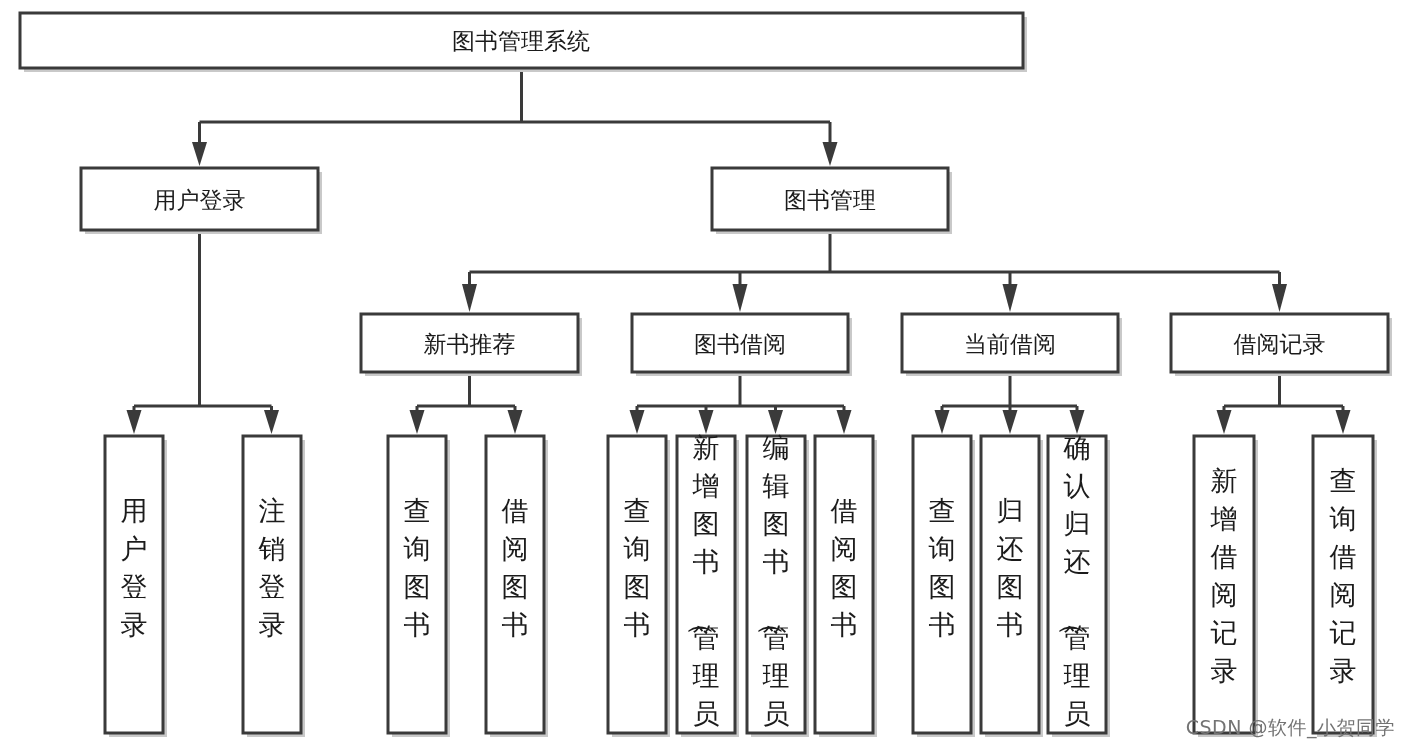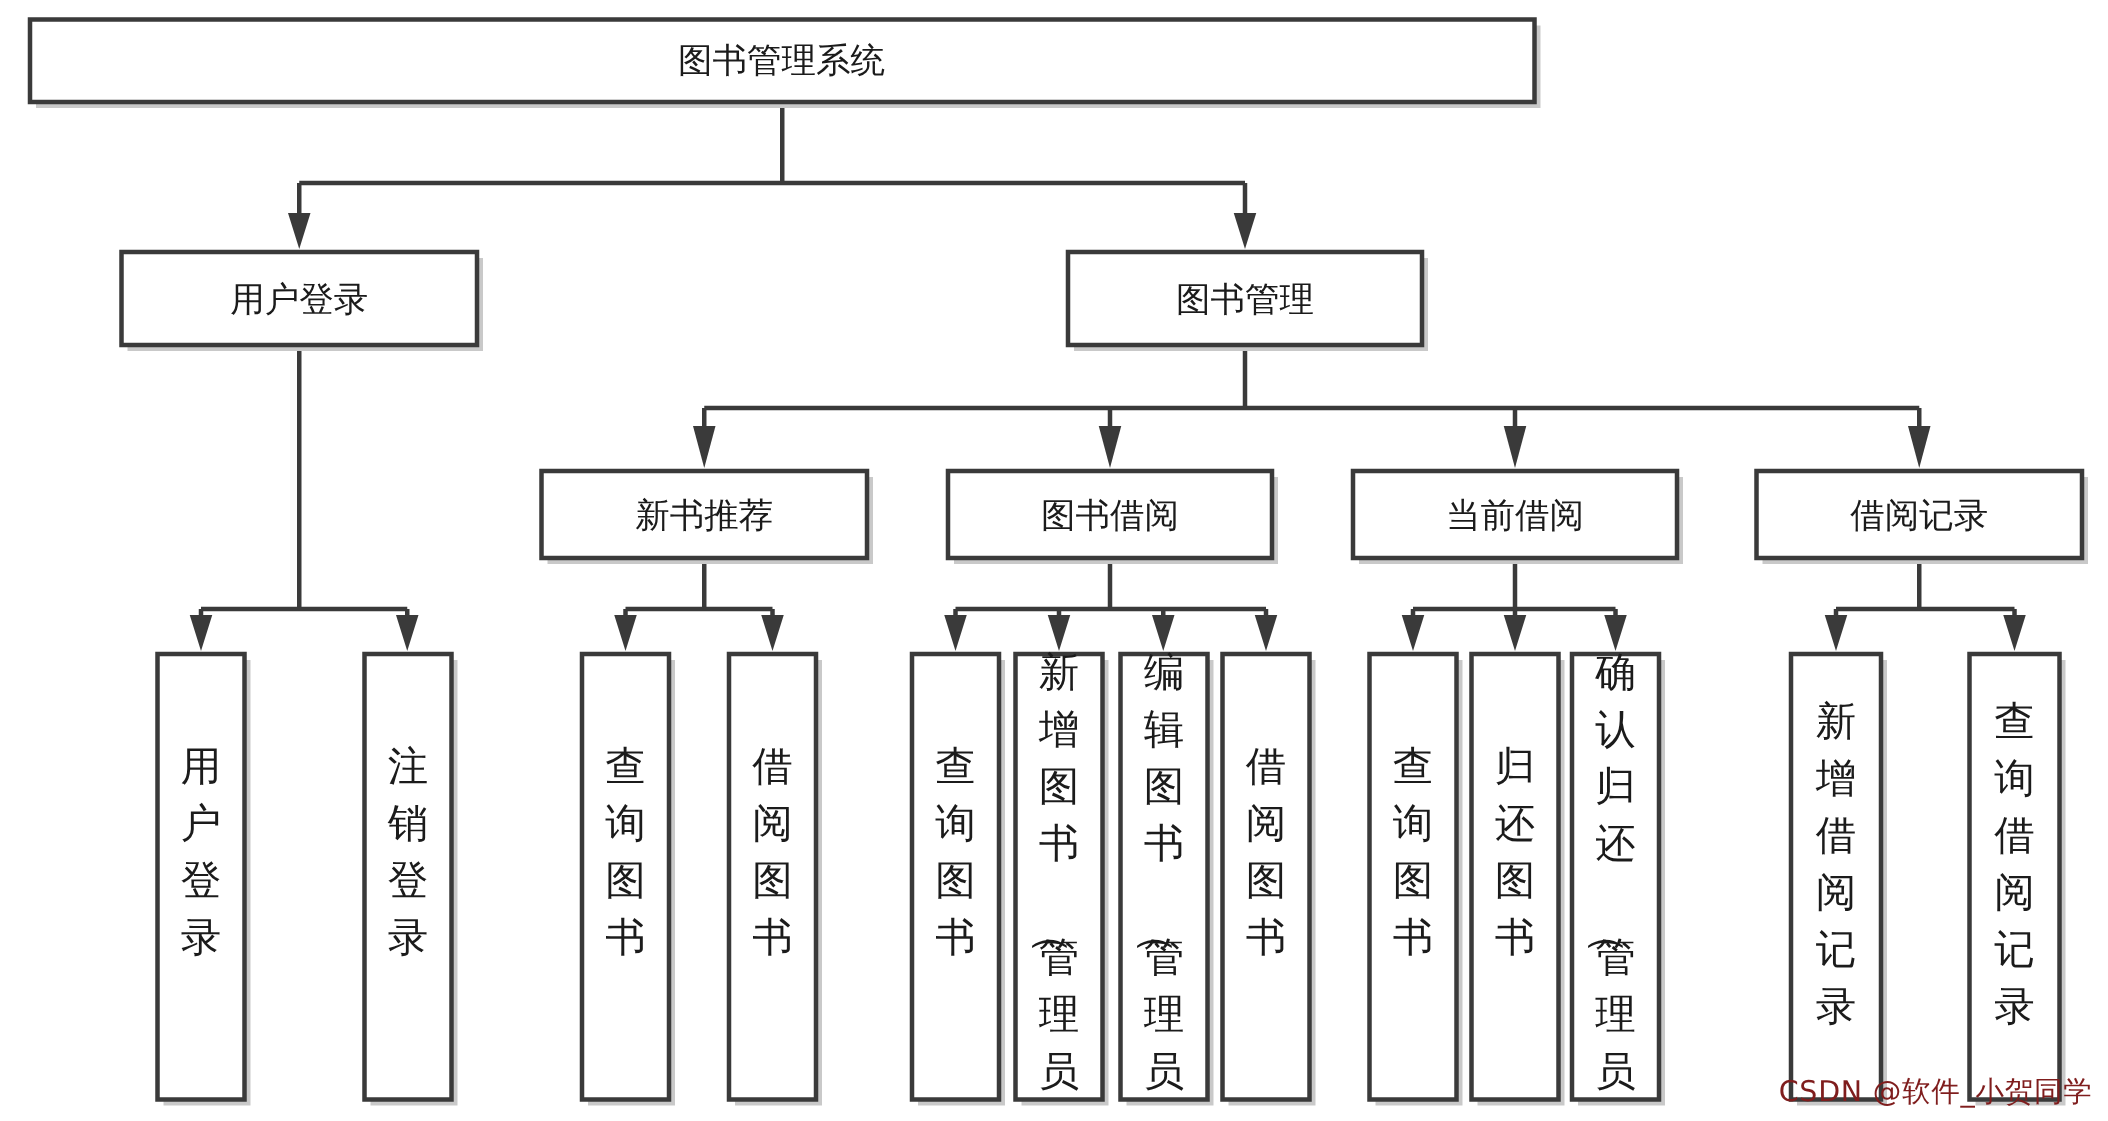"CSDN @软件_小贺同学" .watermark-text { color: #7f1d1d -> #737373 }
